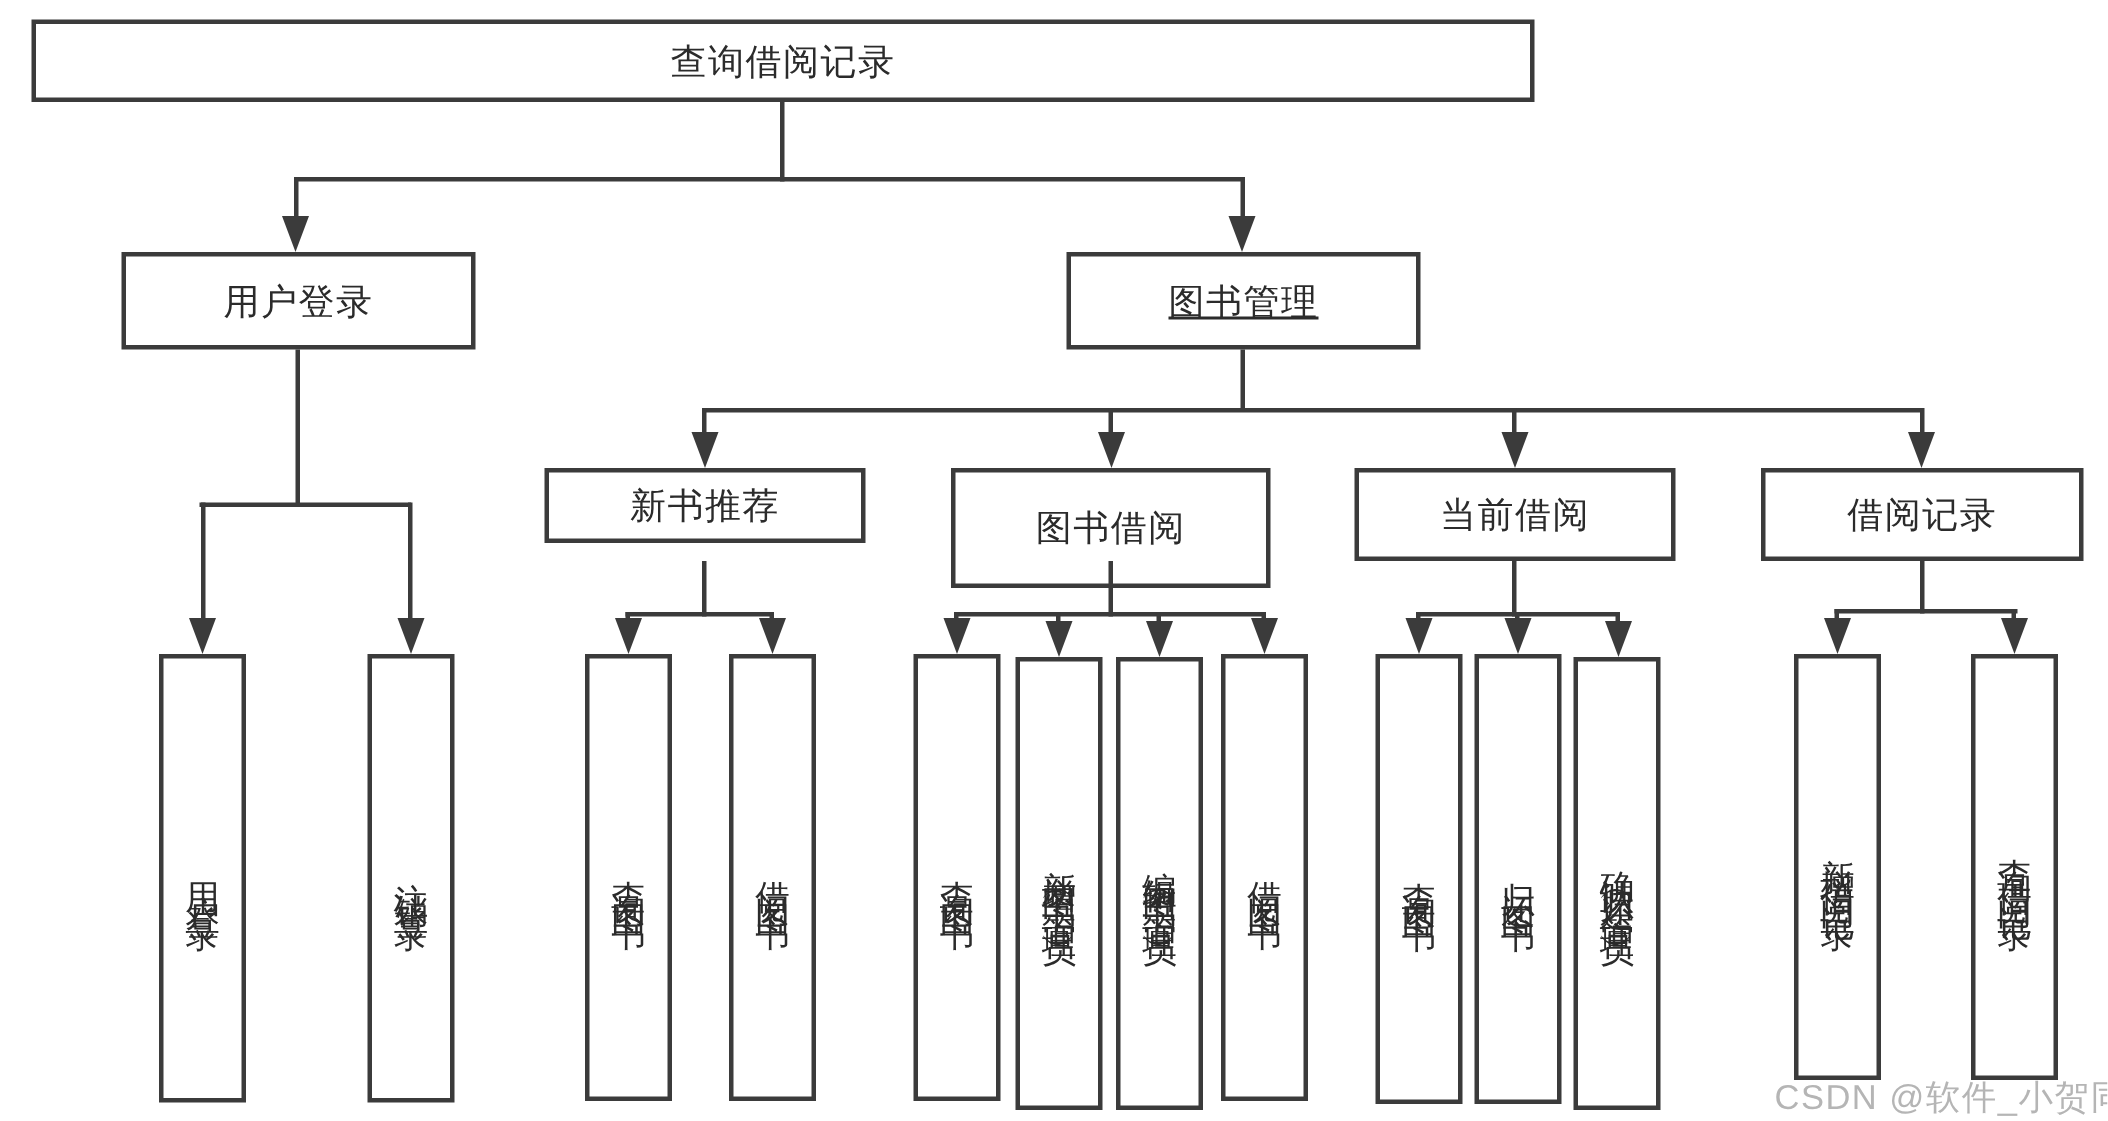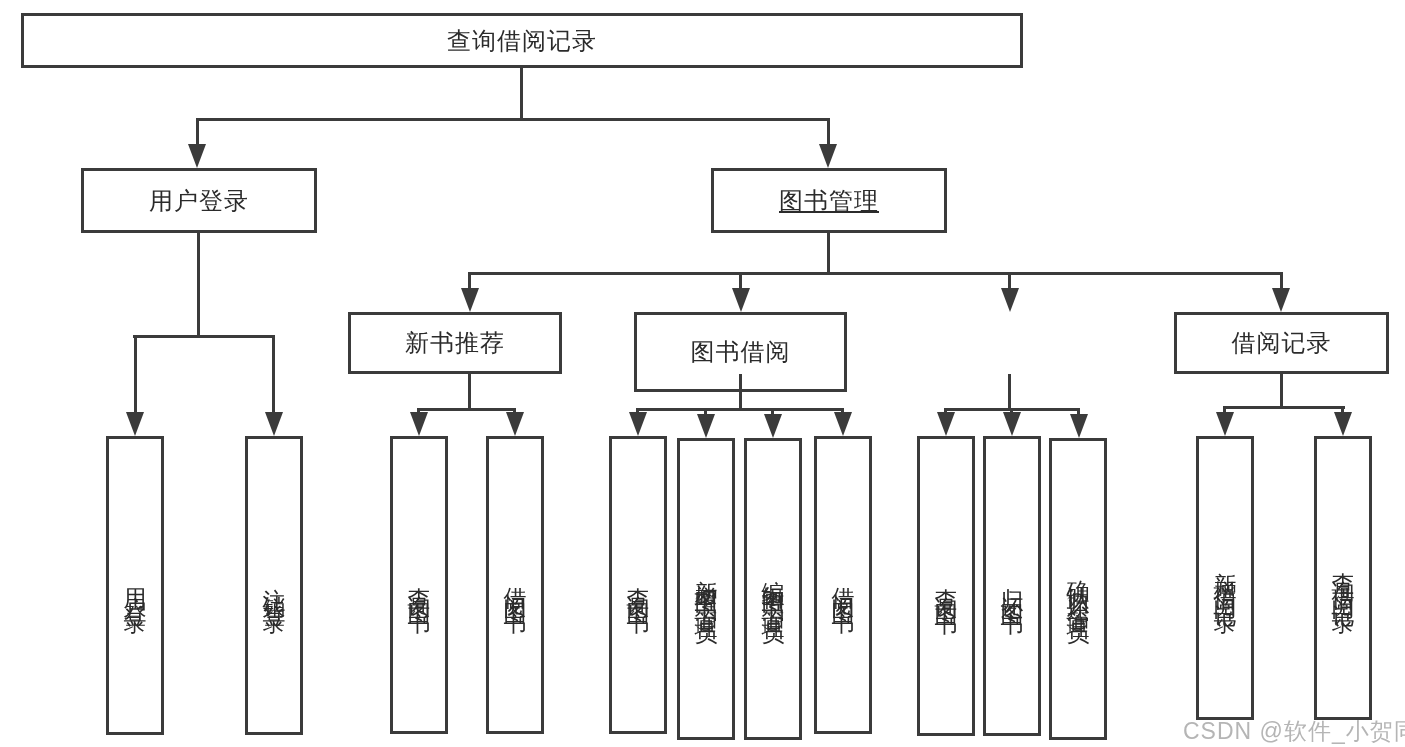"新书推荐" div.hbox { height: 62px -> 50px; left: 348px -> 363px }
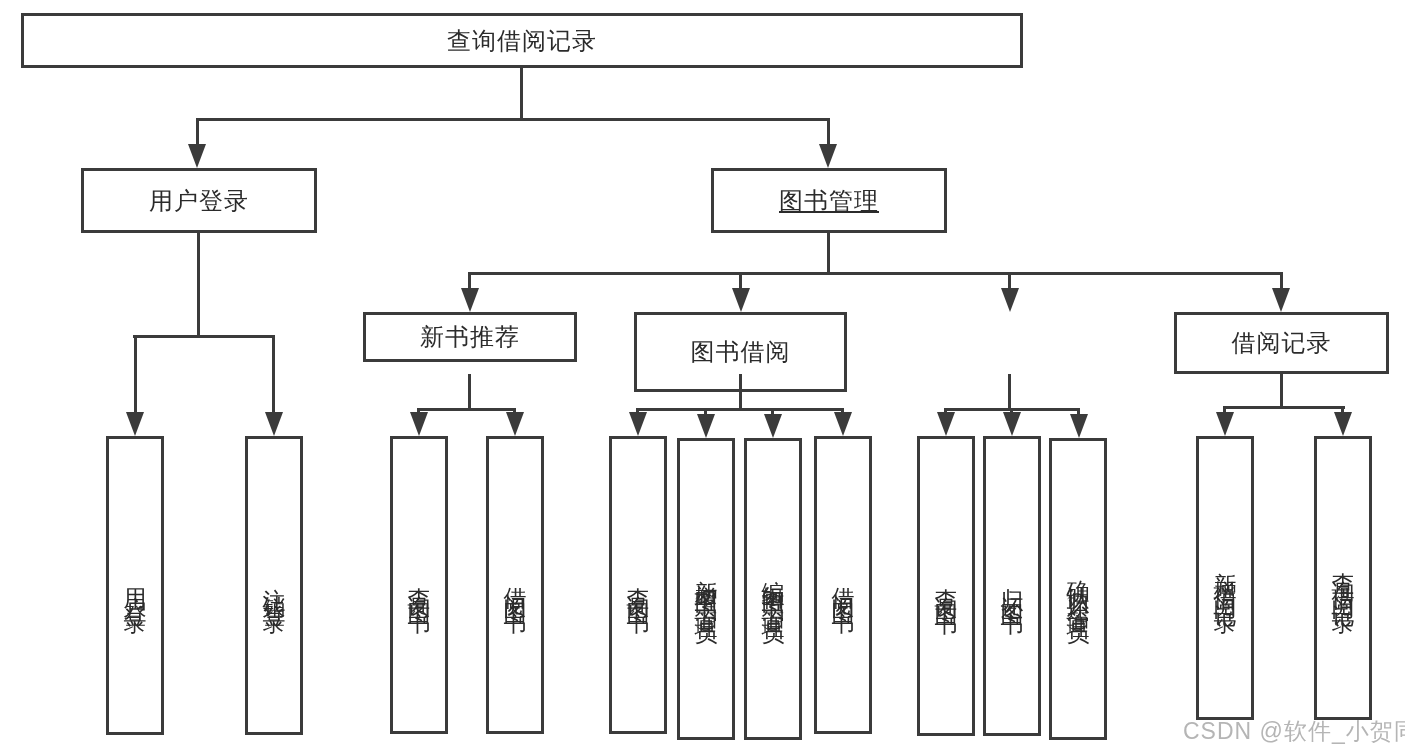"当前借阅" div.hbox { html: none -> <div> <span>当前借阅</span> </div> }
